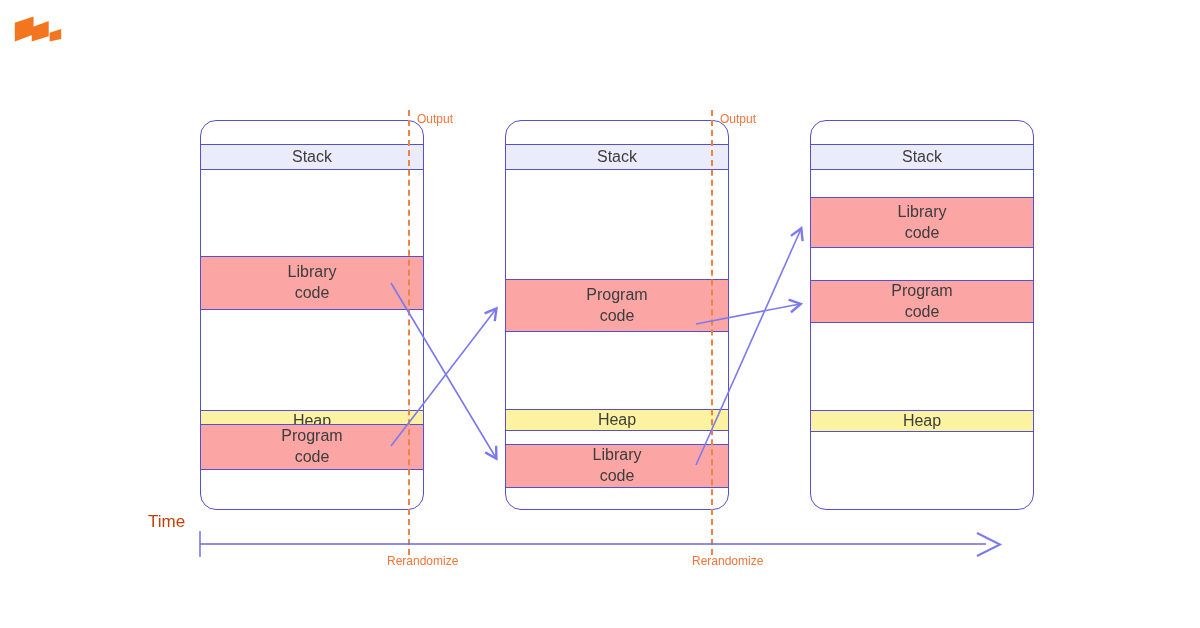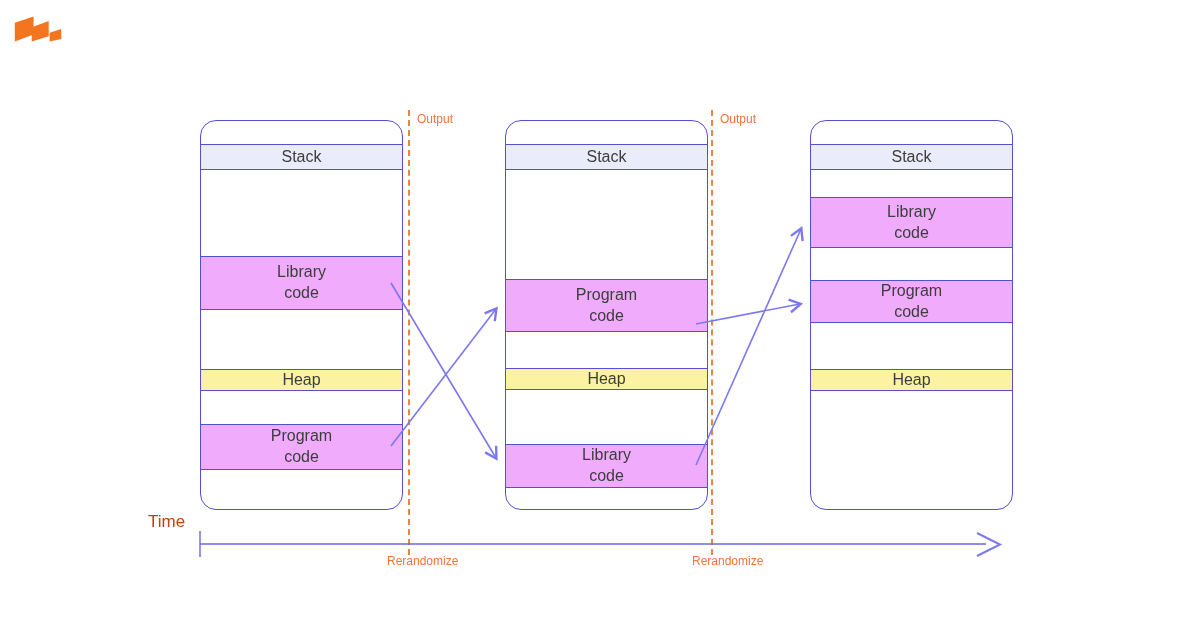"Stack" .memcol { width: 203px -> 224px }
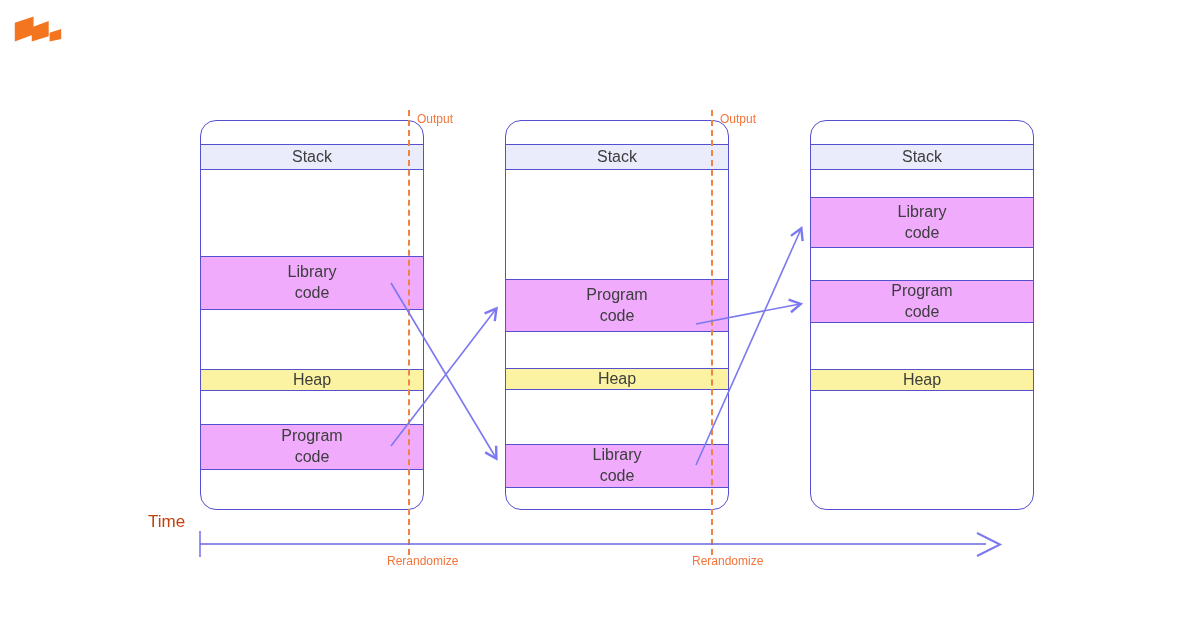"Library" .band.library,.band.program { background: #f0abfc -> #fca5a5 }
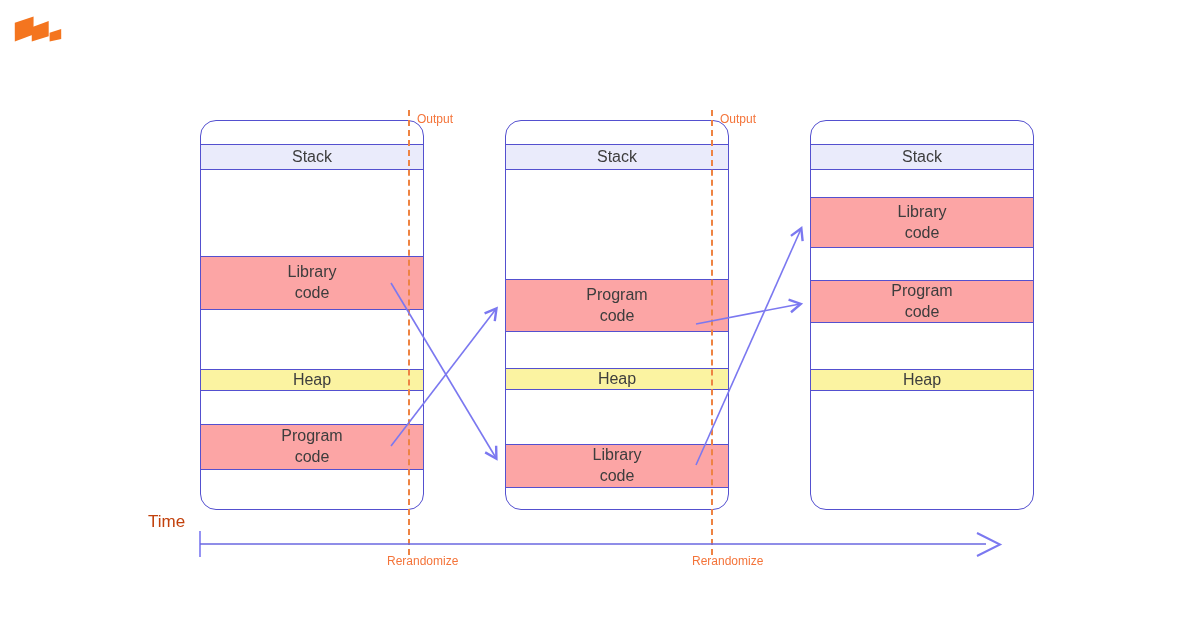"Heap" .band.heap { margin-top: none -> 41px }
